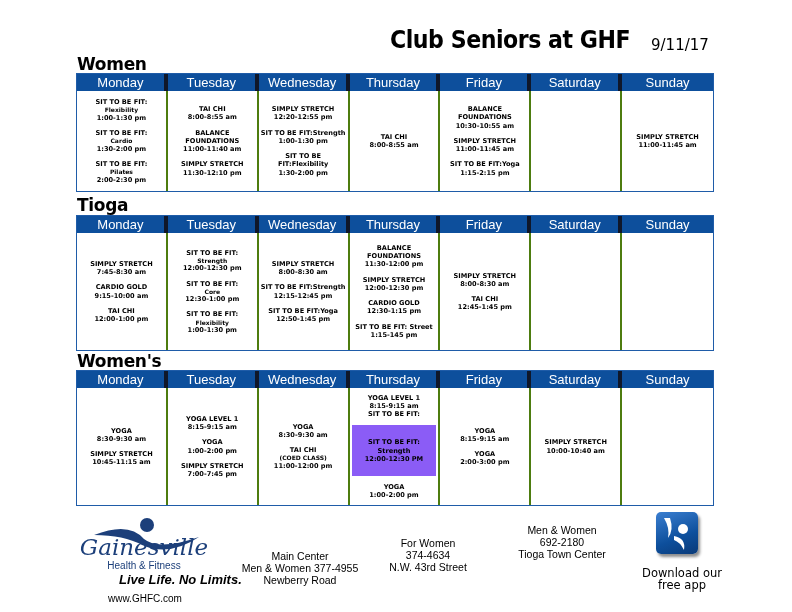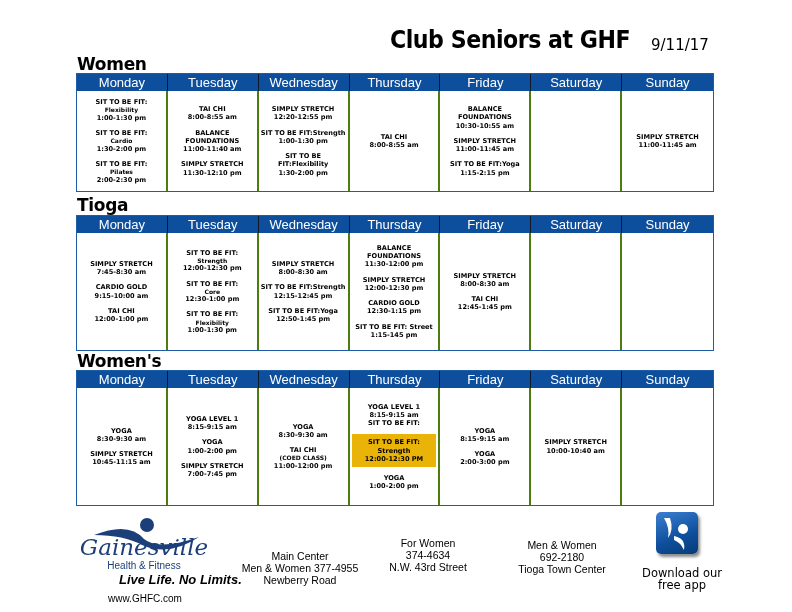"Monday" .hdr { border-right: 1px solid #0f172a -> 4px solid #0f172a }
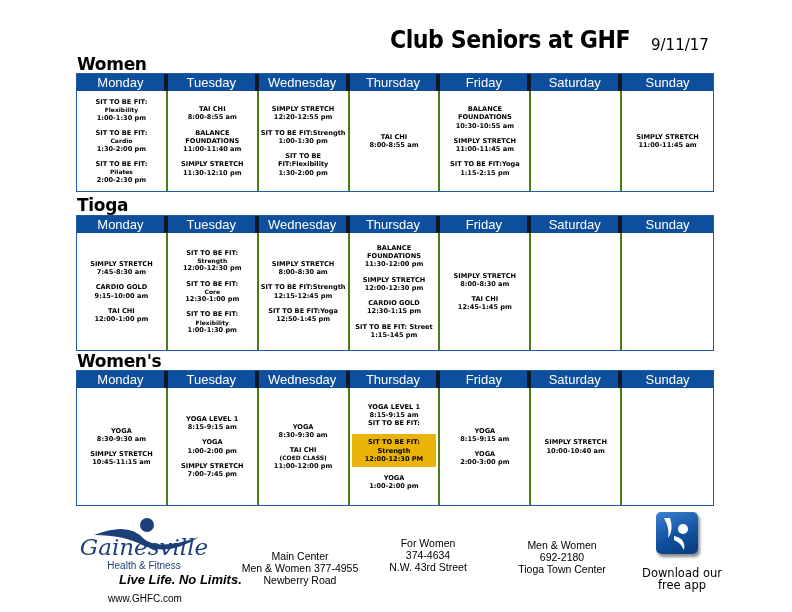"SIT TO BE FIT: Strength" .hl { background: #eab308 -> #8b5cf6; padding: 4px 0 -> 13px 0 }
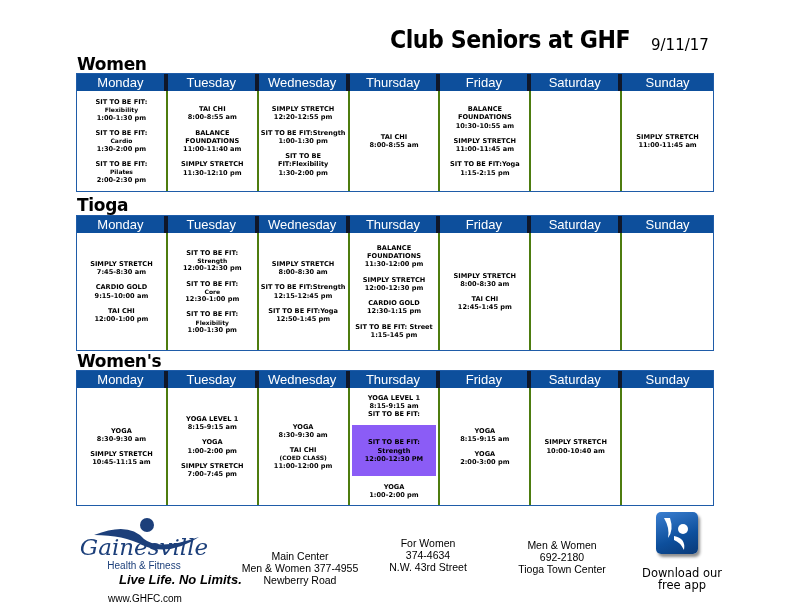"Men & Women" div.loc { top: 539px -> 524px }
